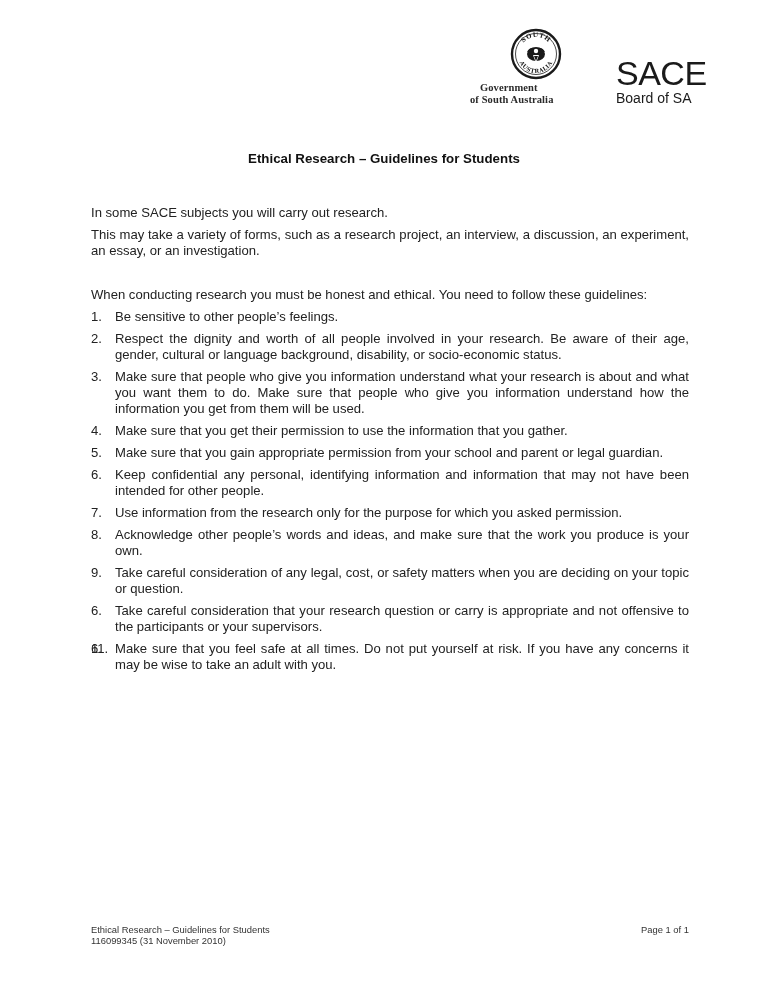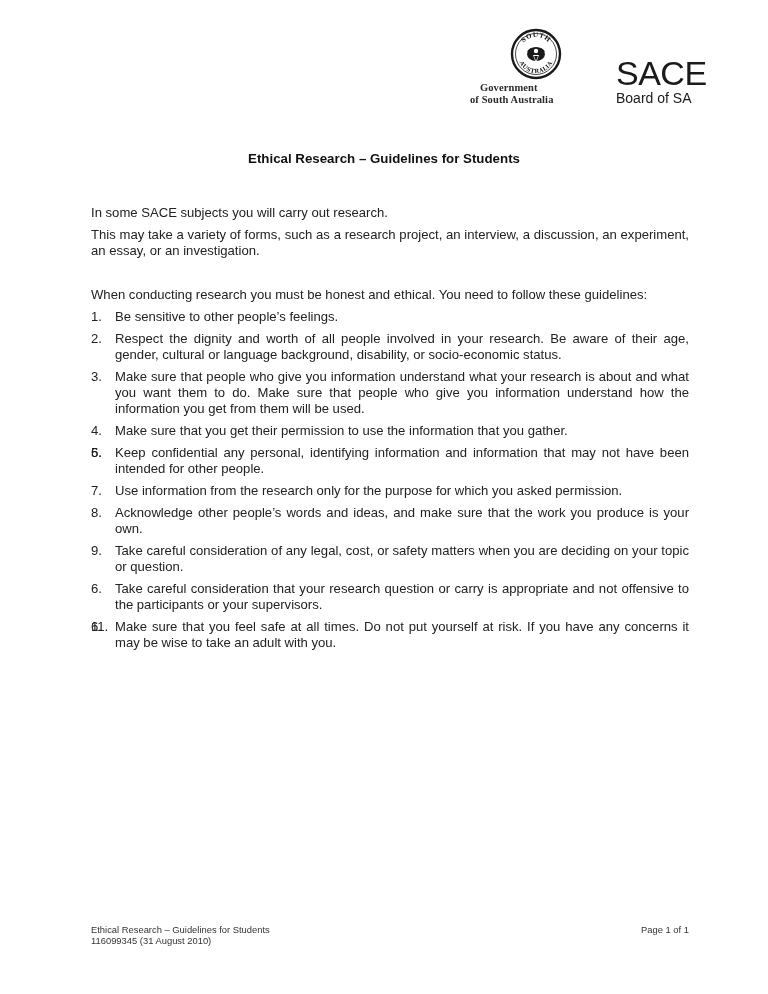"Make sure that you gain" span { html: none -> <span>Make sure that you gain appropriate permission from your school and parent or legal guardian.</span> }
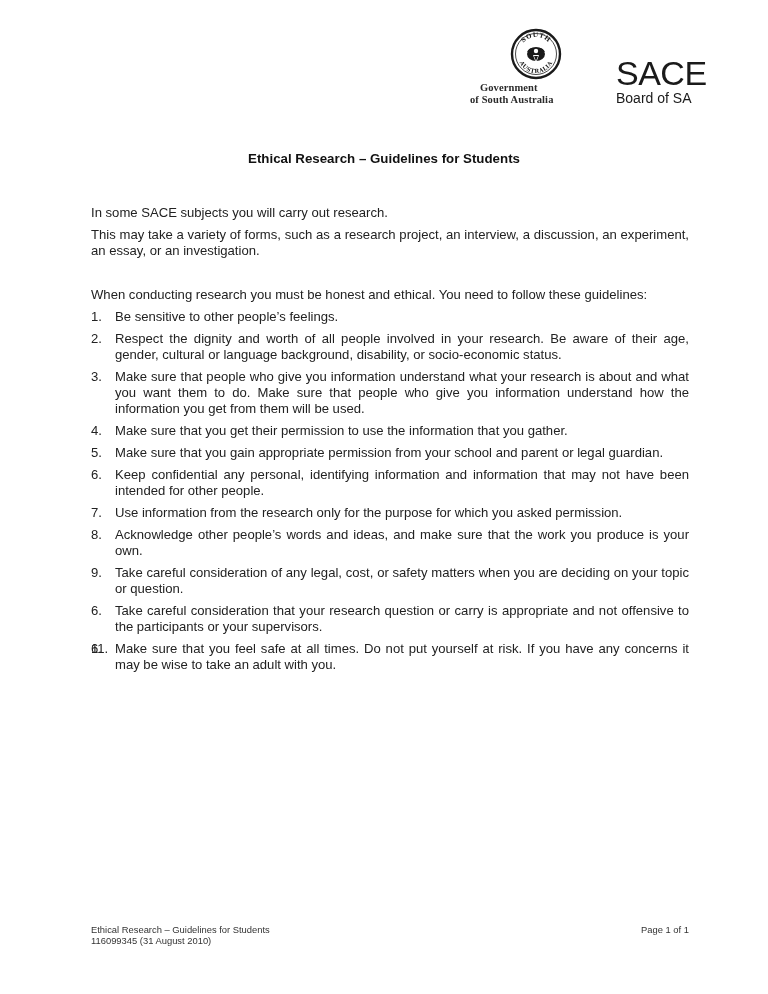"116099345 (31 August 2010)" span { text: August -> November }
